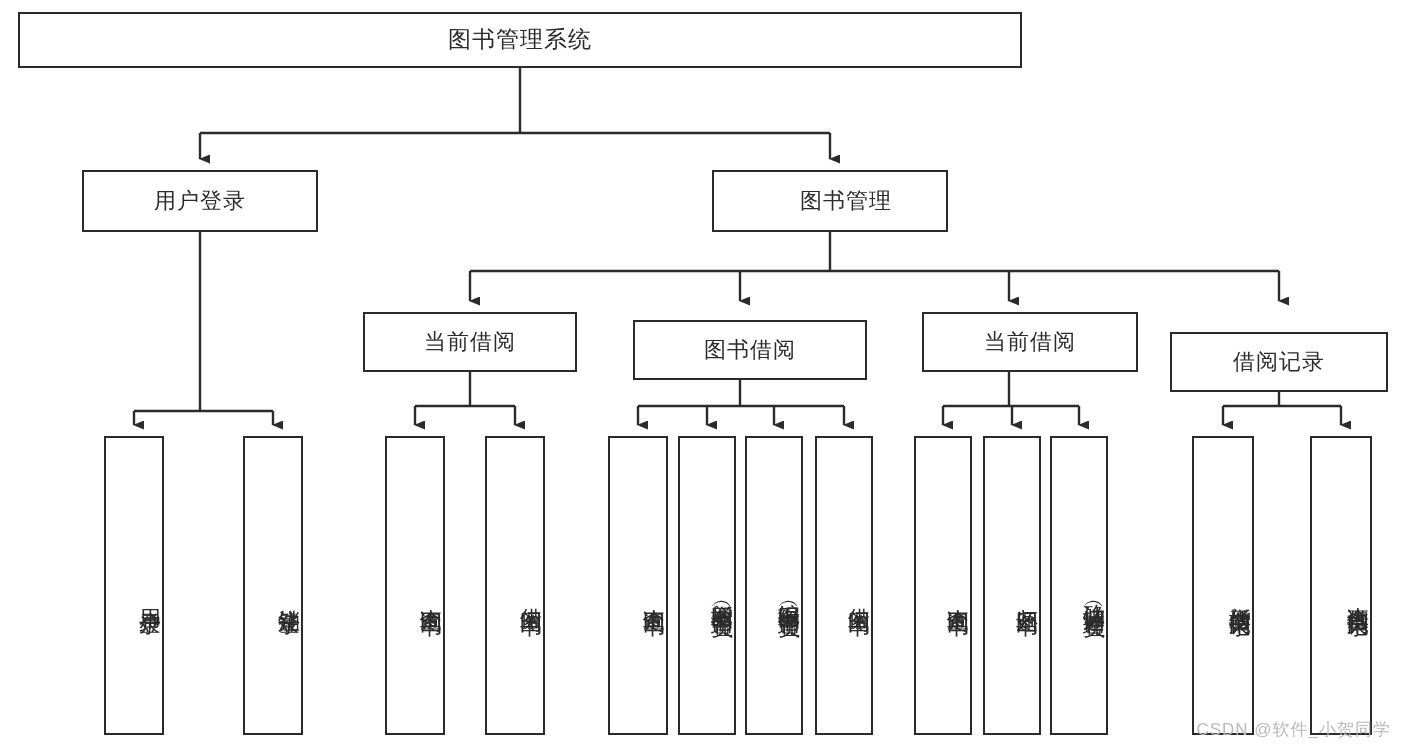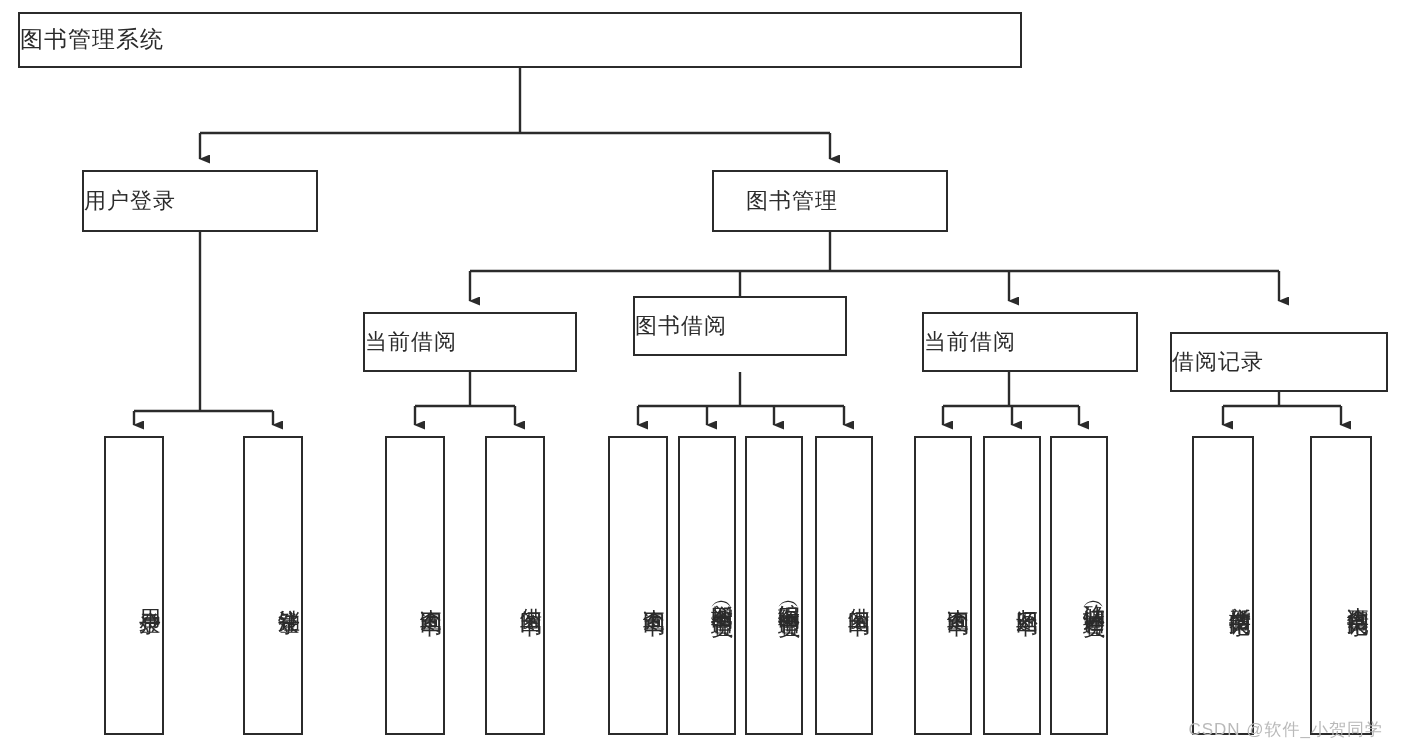"图书管理系统" .node { justify-content: flex-start -> center }
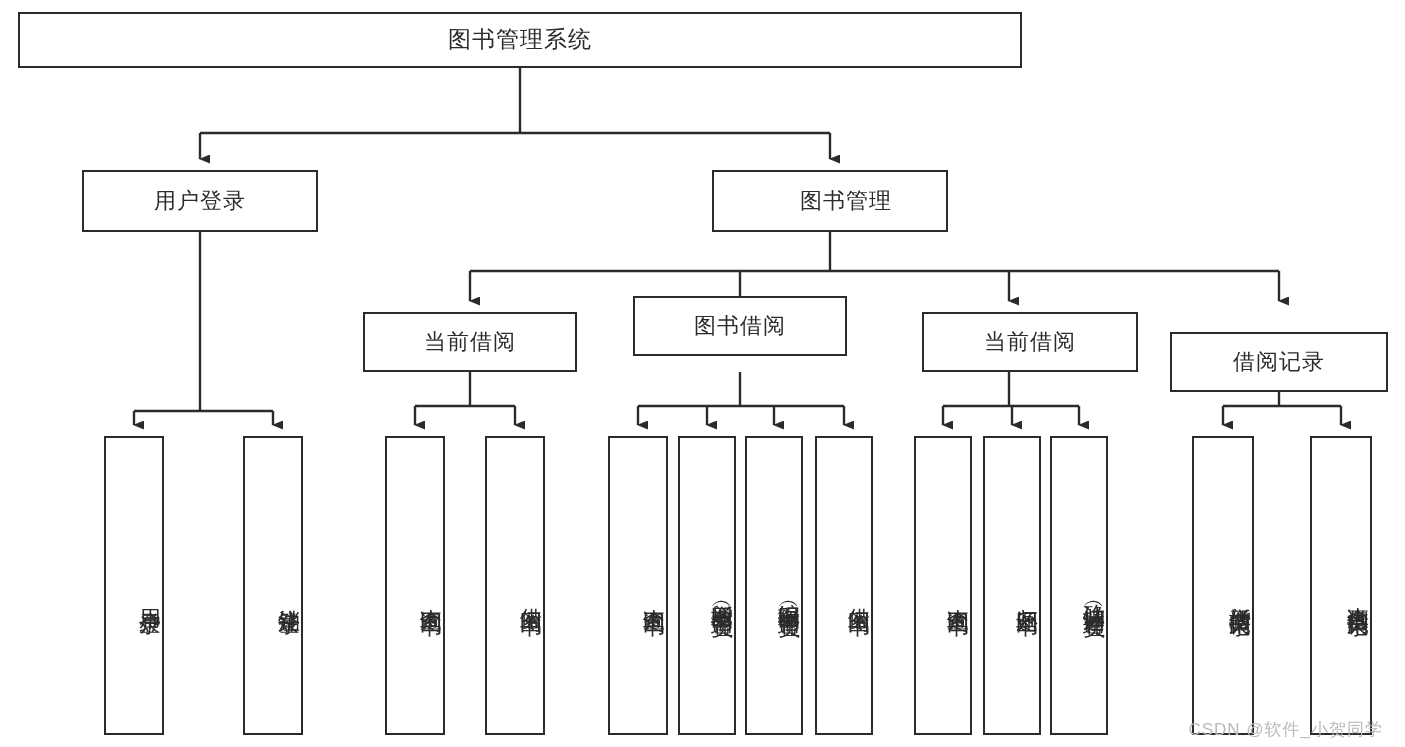"图书借阅" div.node { top: 296px -> 320px; width: 214px -> 234px }
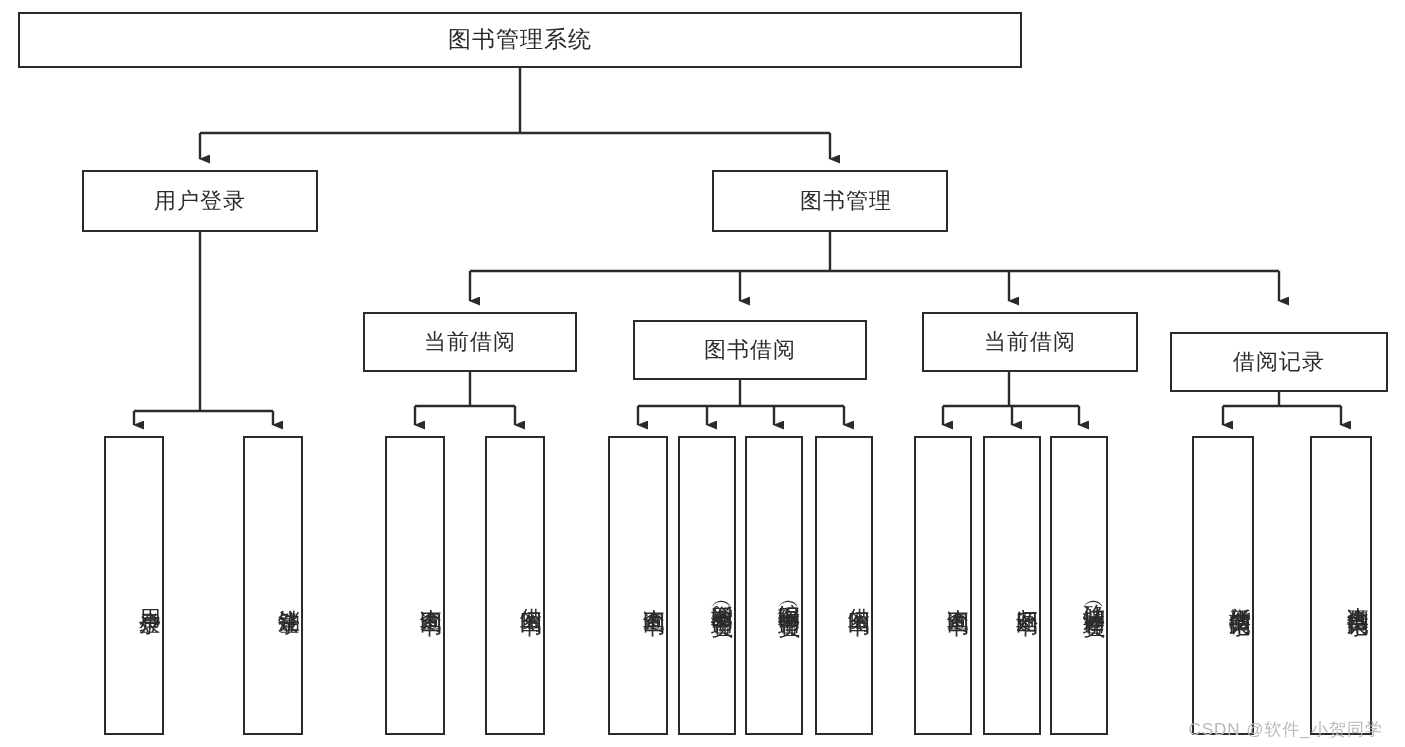"CSDN @软件_小贺同学" .wm { right: 22px -> 14px }
